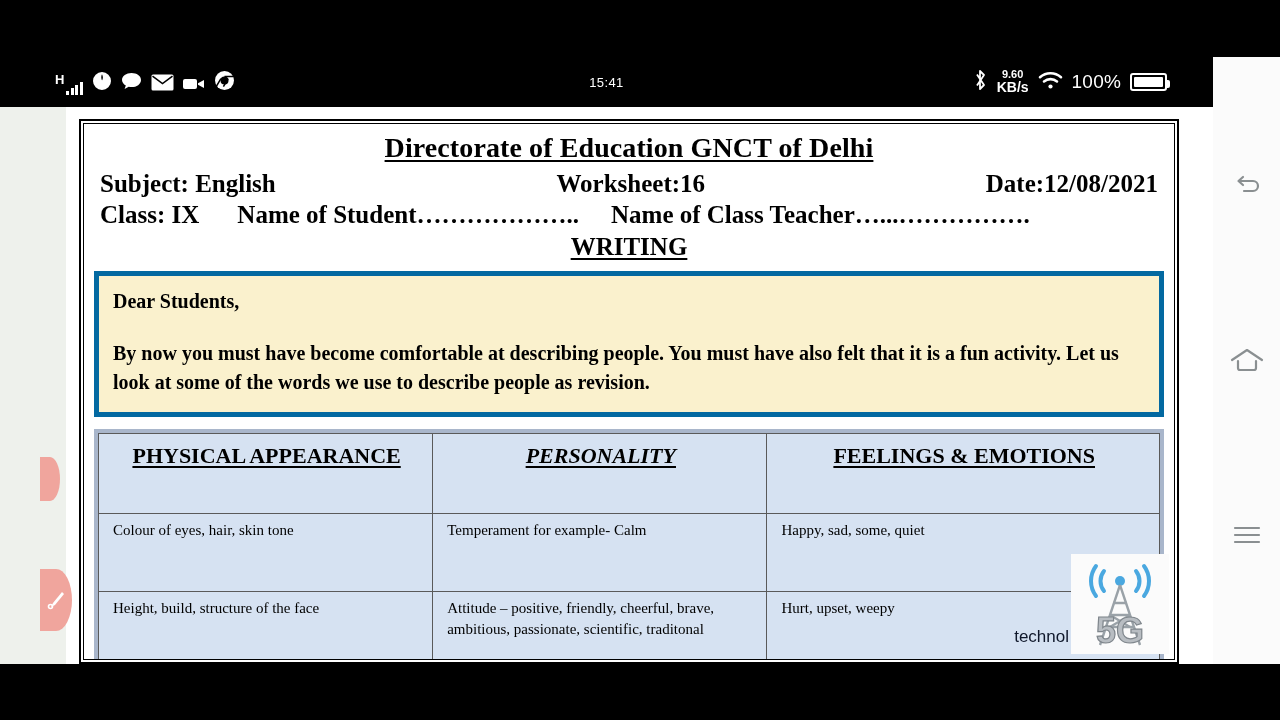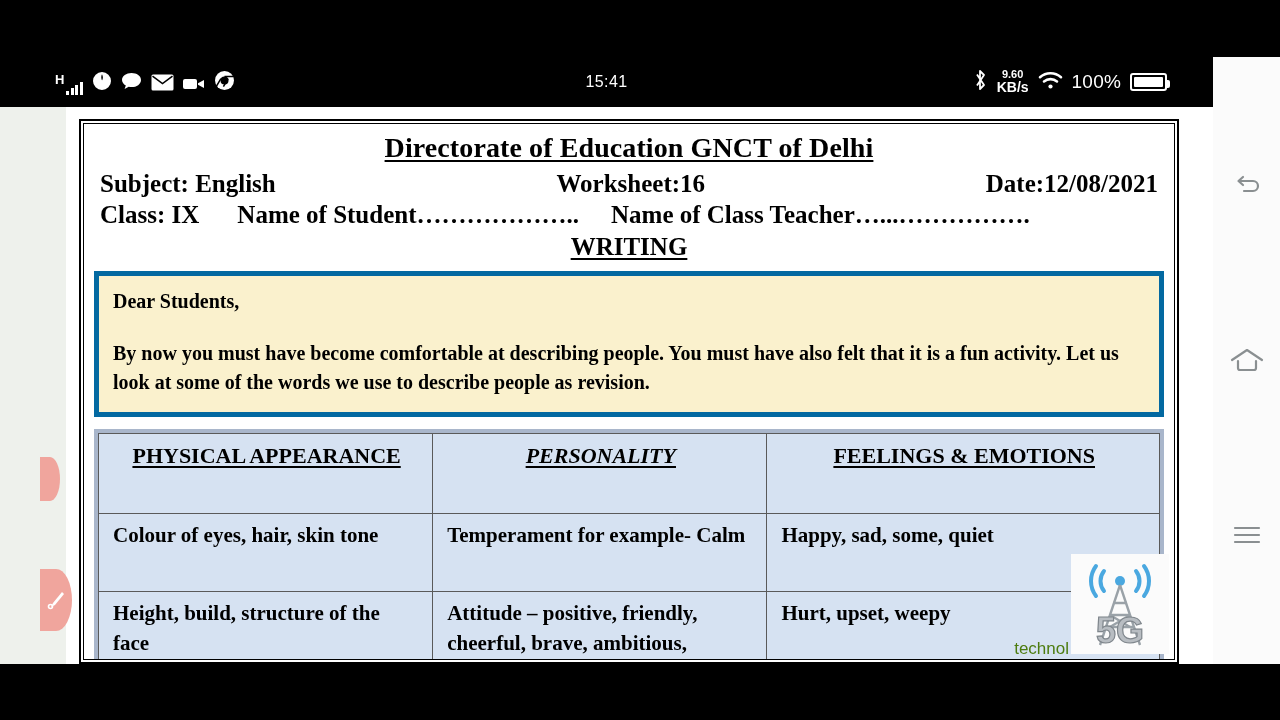"15:41" #status-time { font-size: 16px -> 13px }
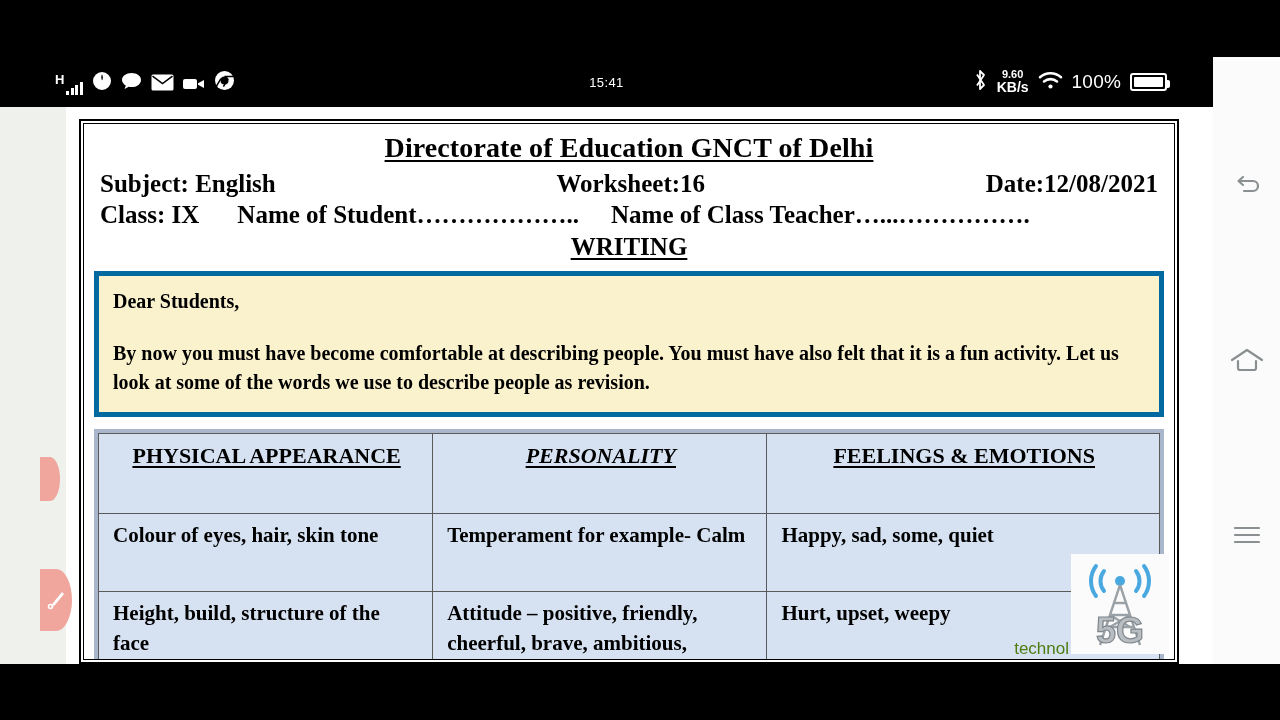"Colour of eyes, hair, skin" #vocab-table td { font-size: 21px -> 15px; font-weight: 700 -> 400 }
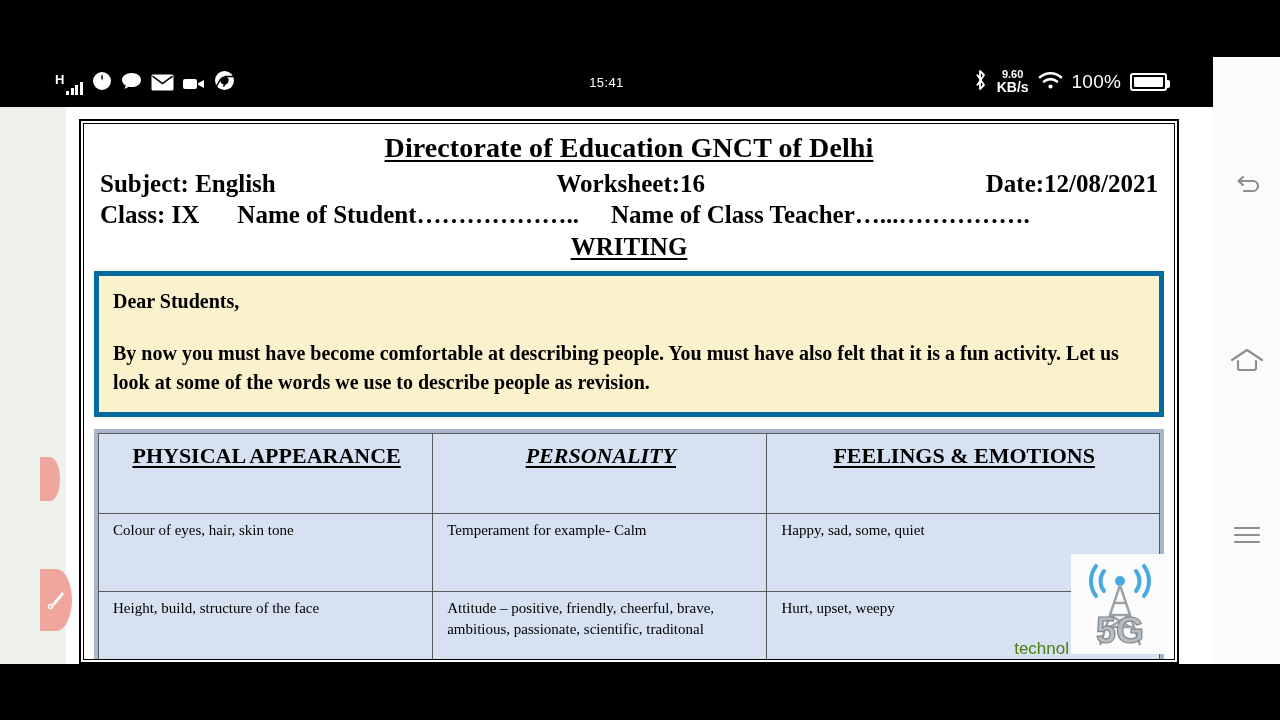"technol" #wm-text { bottom: 0 -> 12px; color: #4d7c0f -> #0f172a }
